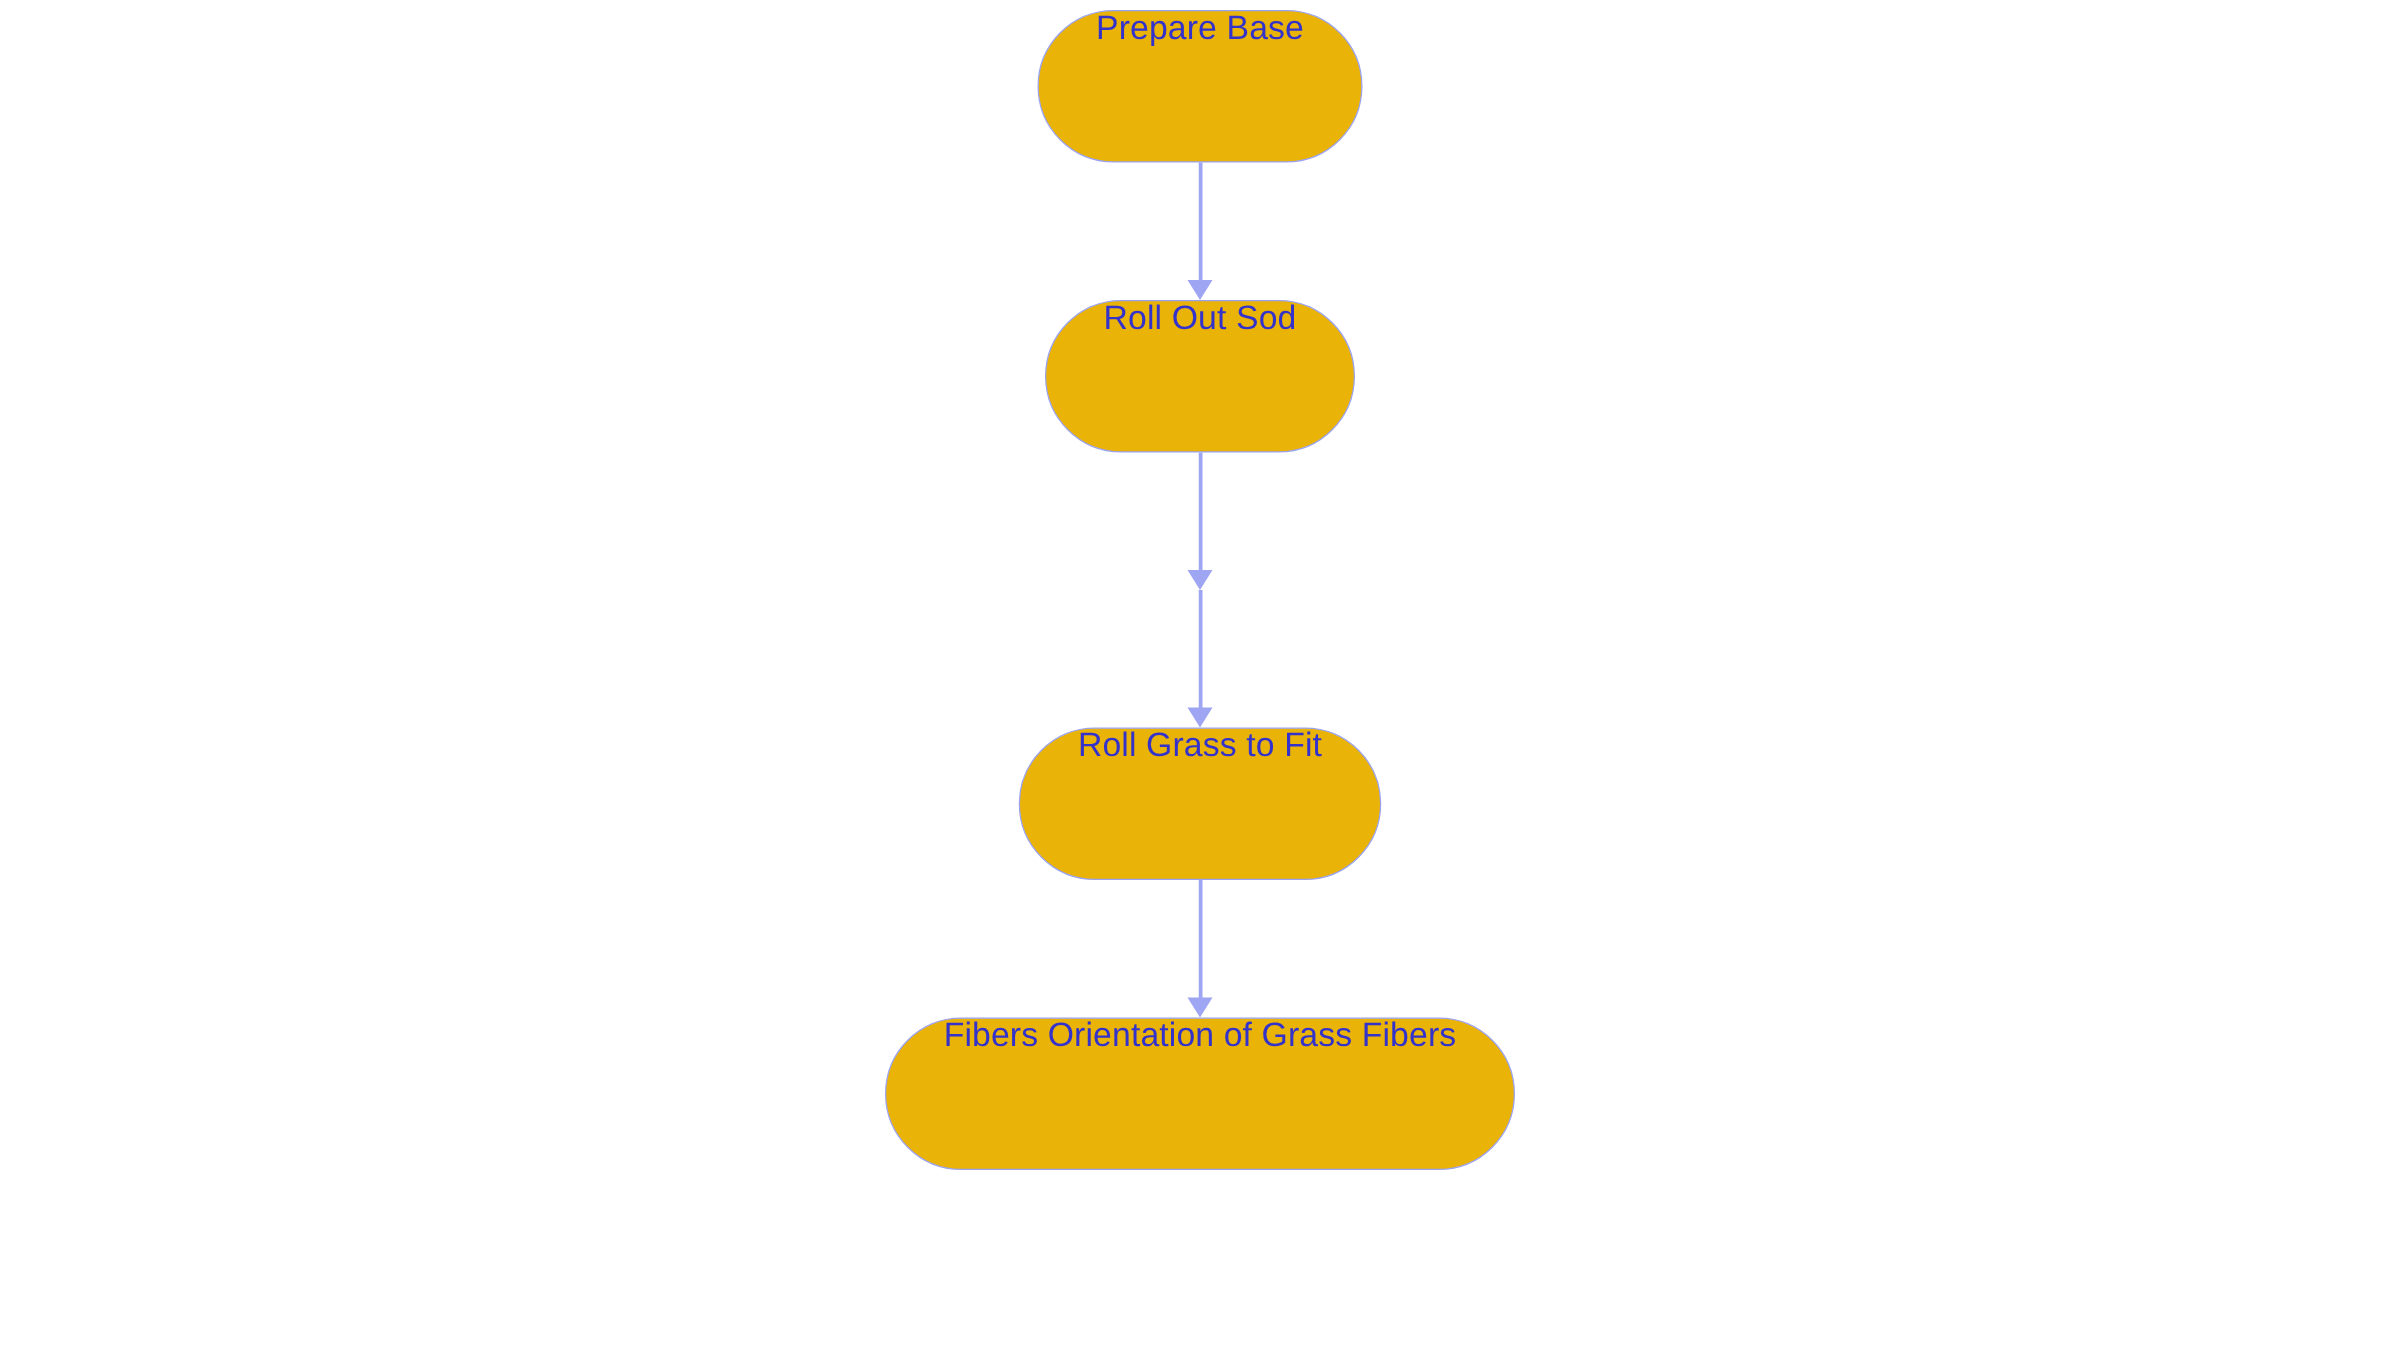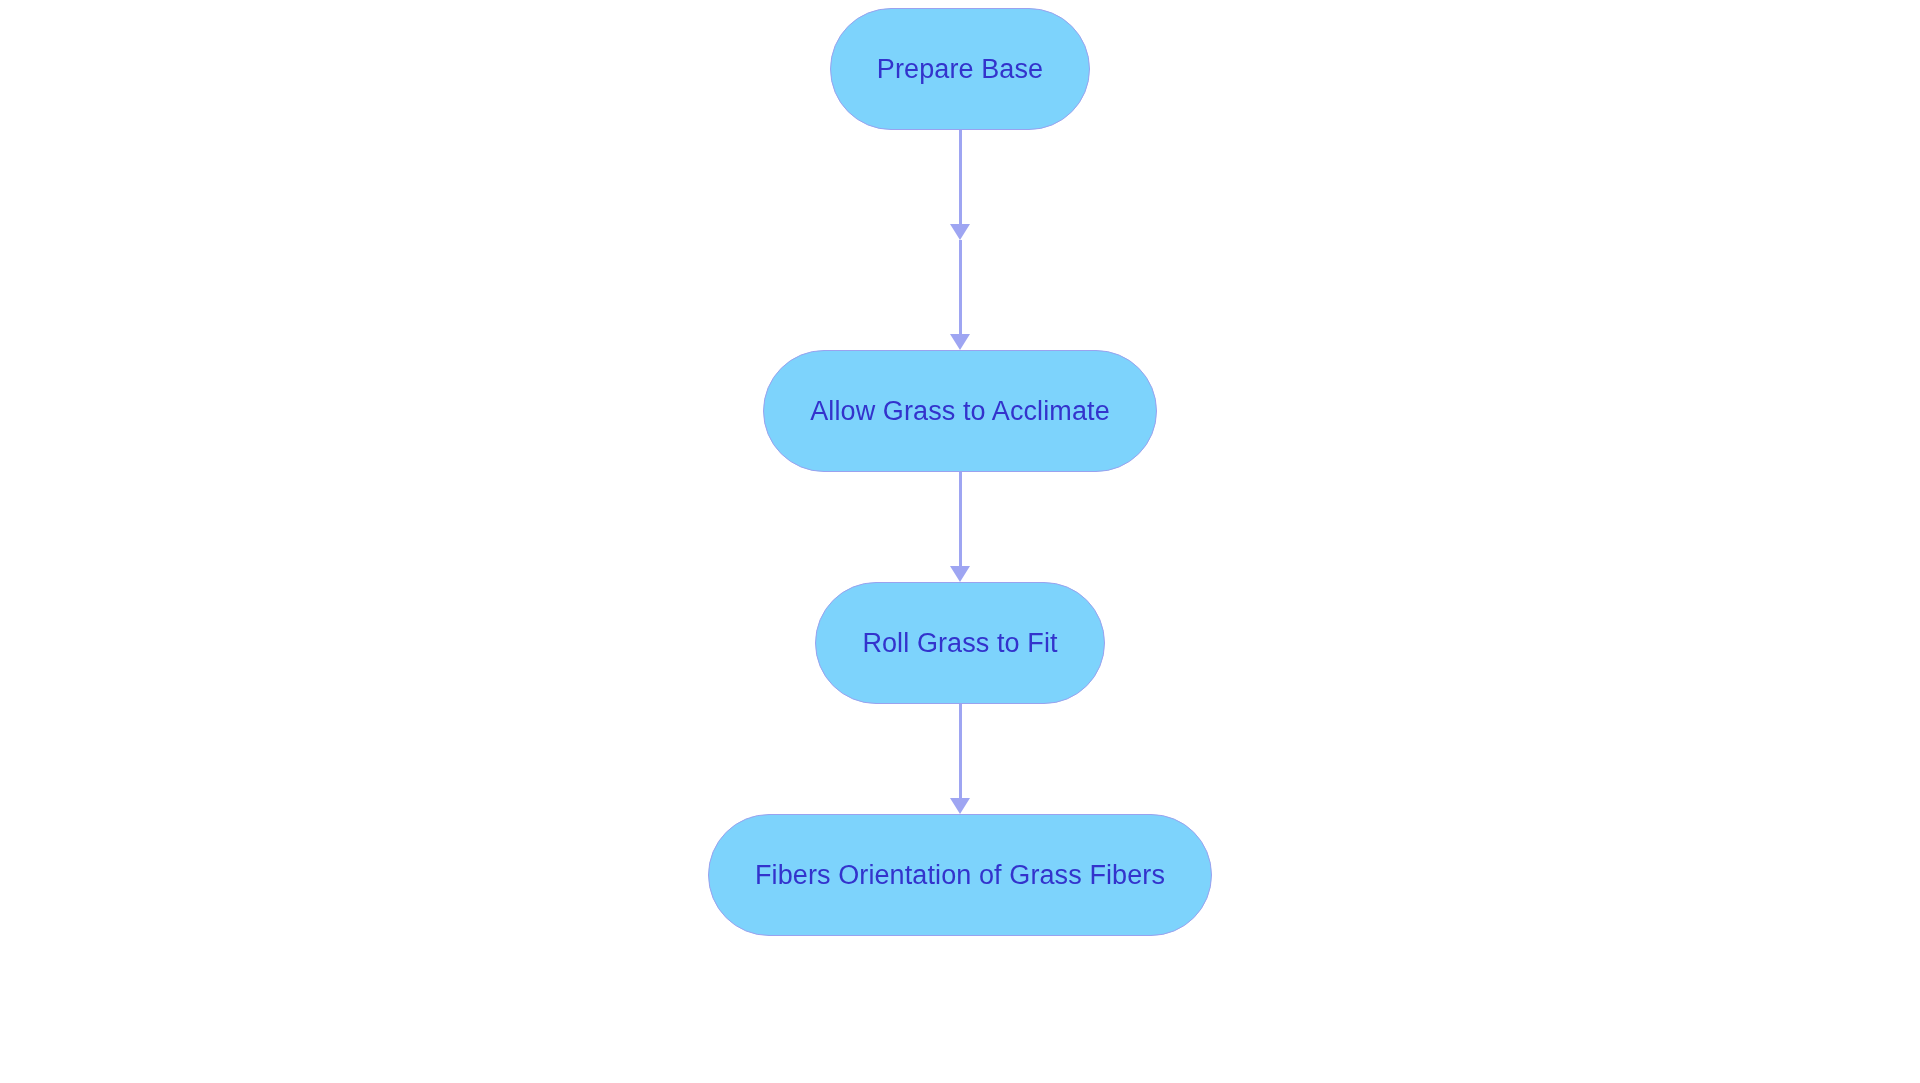"Prepare Base" .node { align-items: center -> flex-start; background: #7dd3fc -> #eab308 }
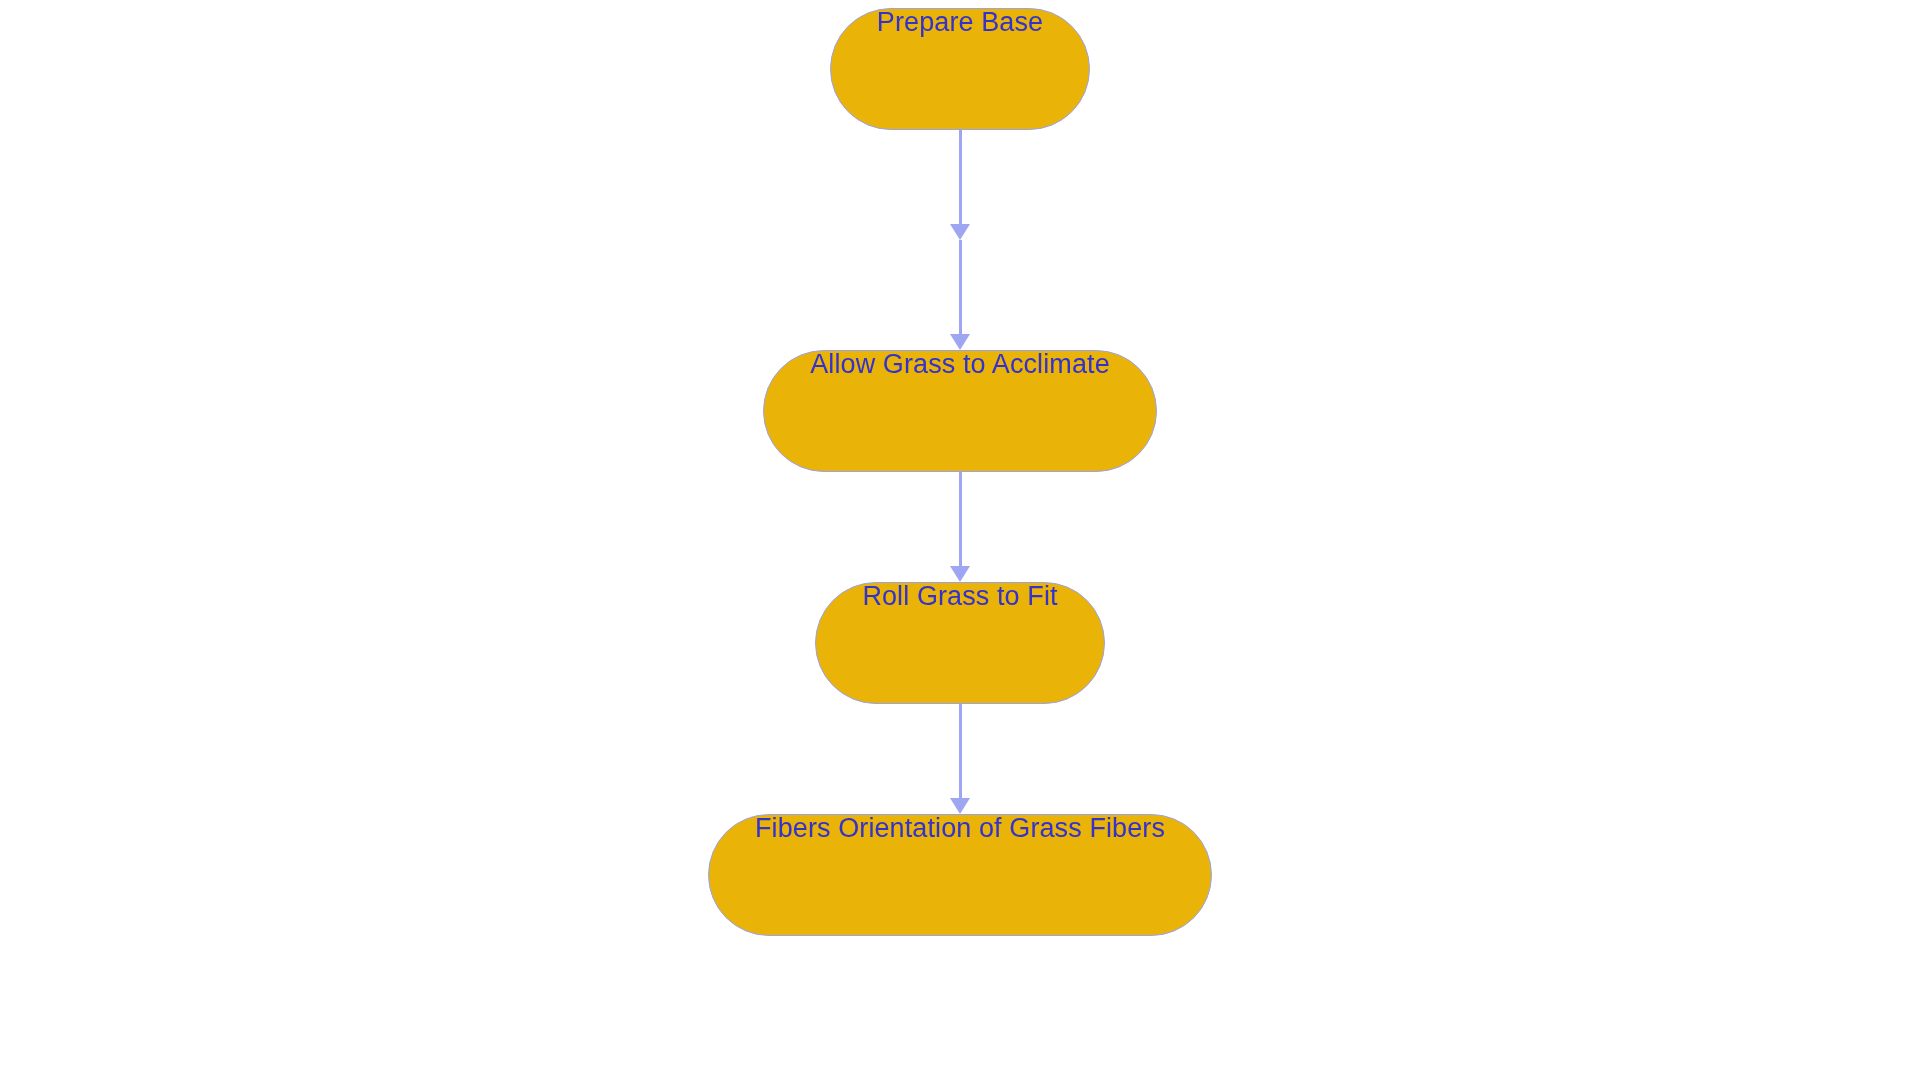"Roll Out Sod" div.node { html: none -> <div> <span>Roll Out Sod</span> </div> }
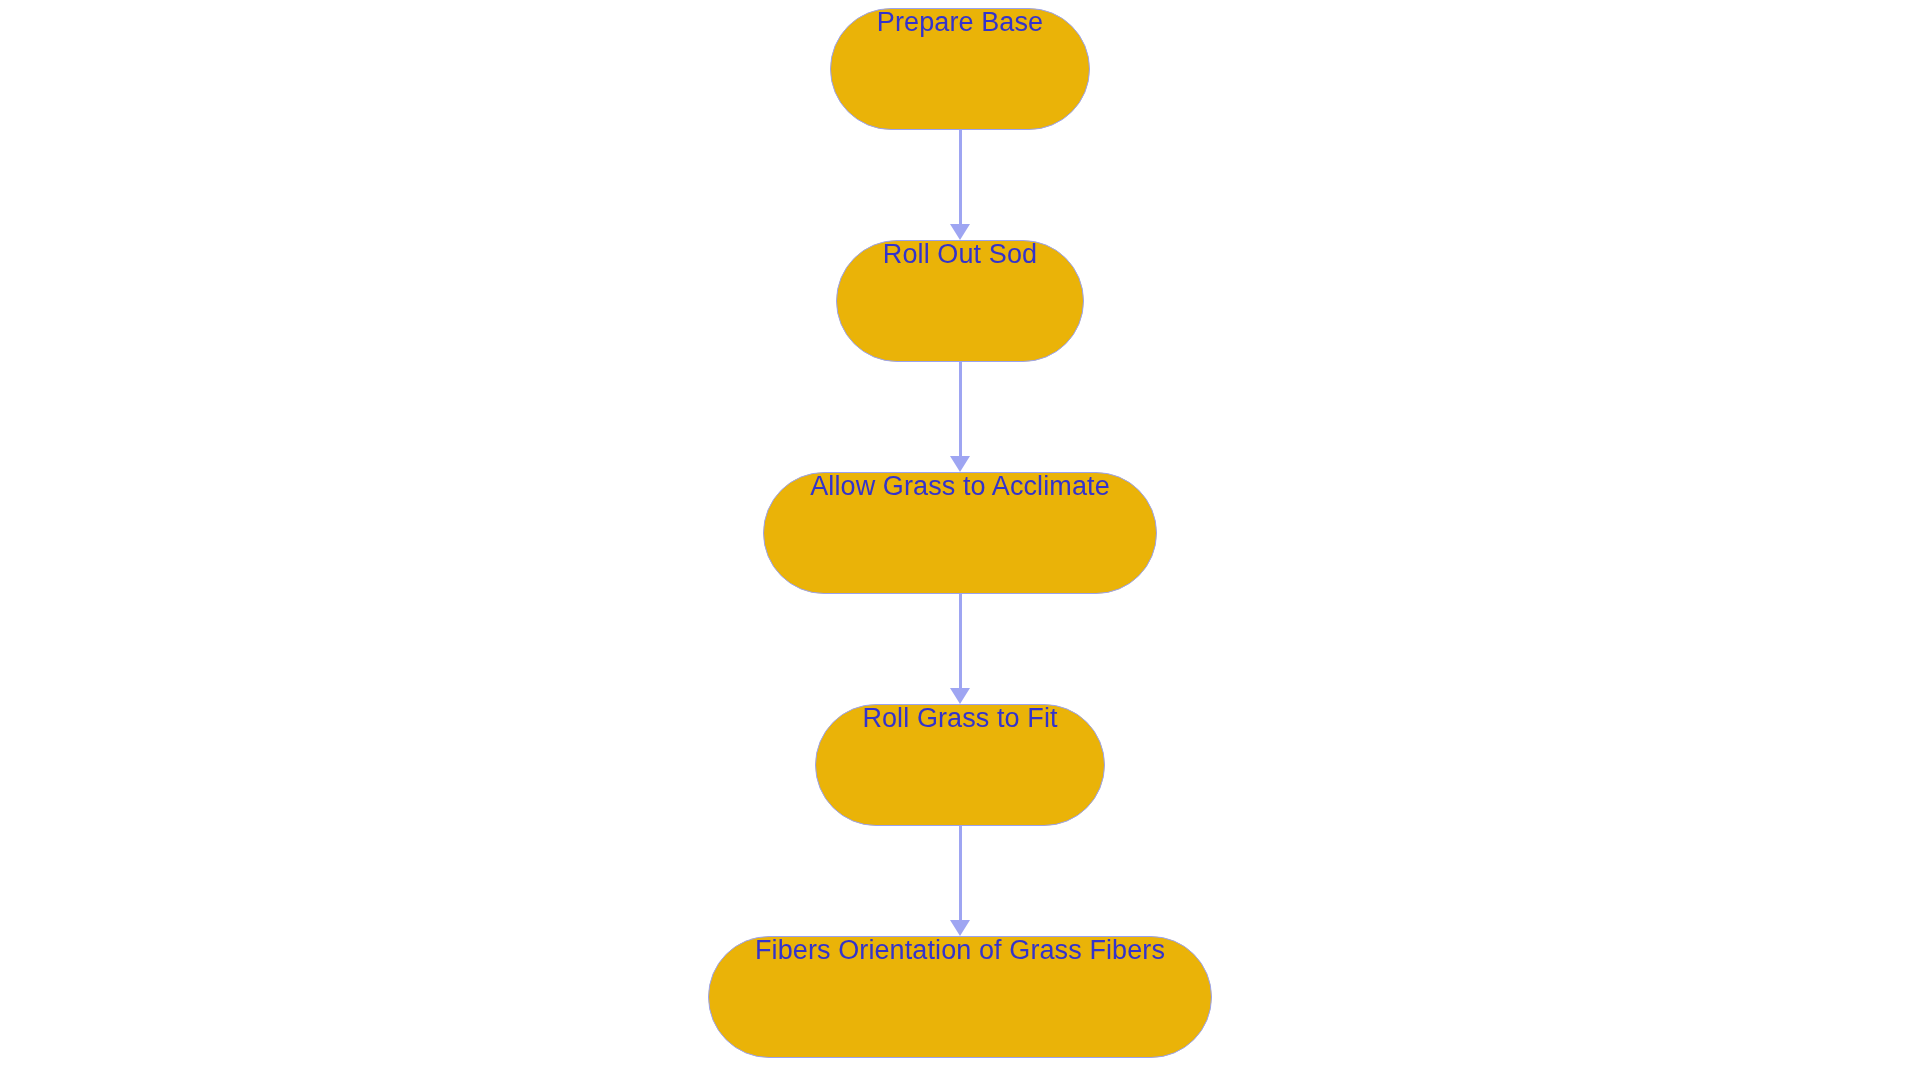"Allow Grass to Acclimate" div.node { html: <div> <span>Allow Grass to Acclimate</span> </div> -> none }
